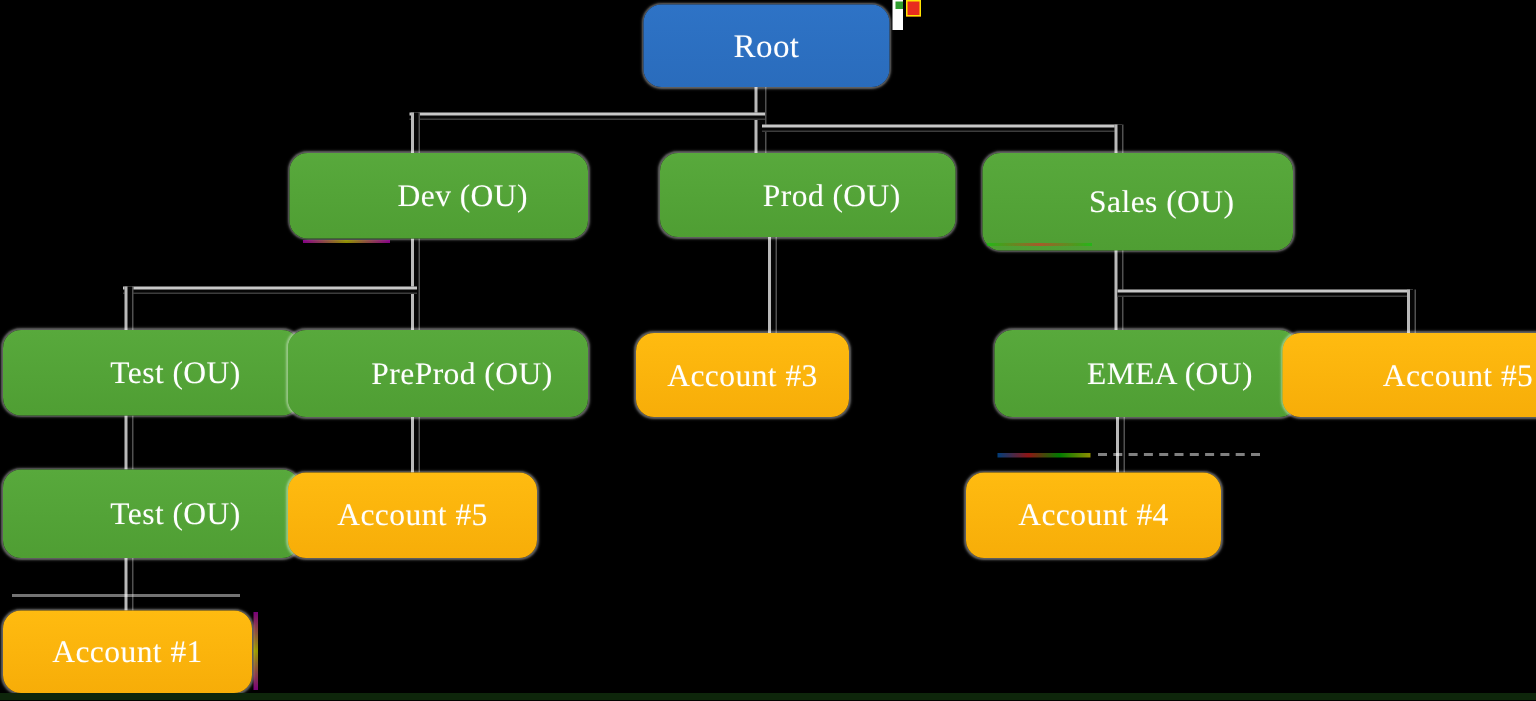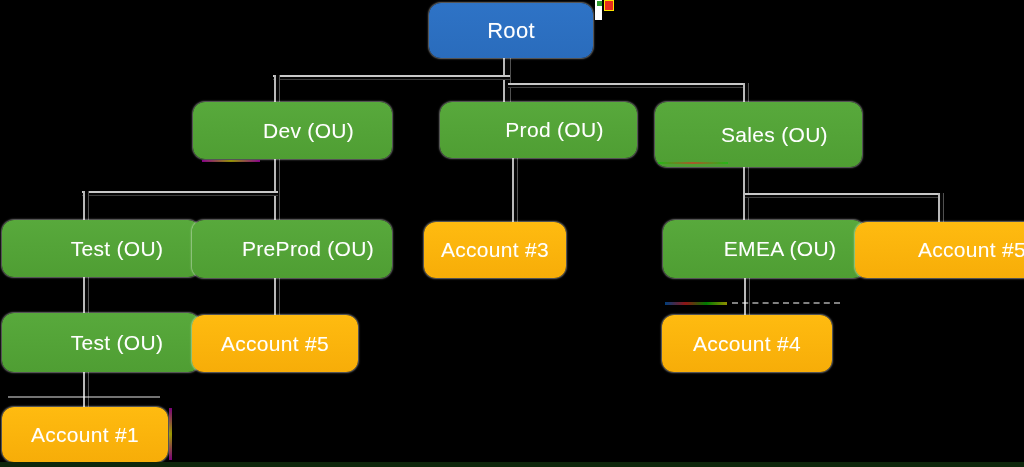"Root" #stage { font-family: Liberation Sans, sans-serif -> Liberation Serif, serif }
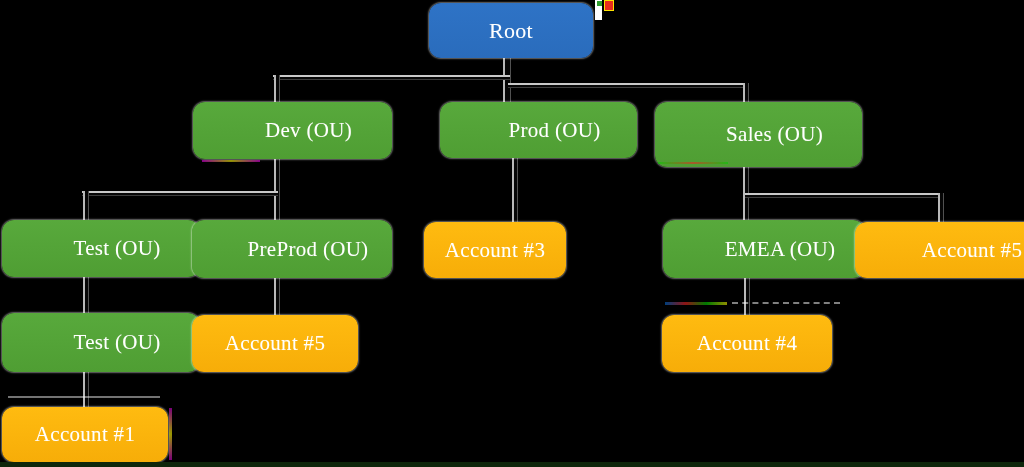"Account #4" .n-acct4 { left: 662px -> 644px }
